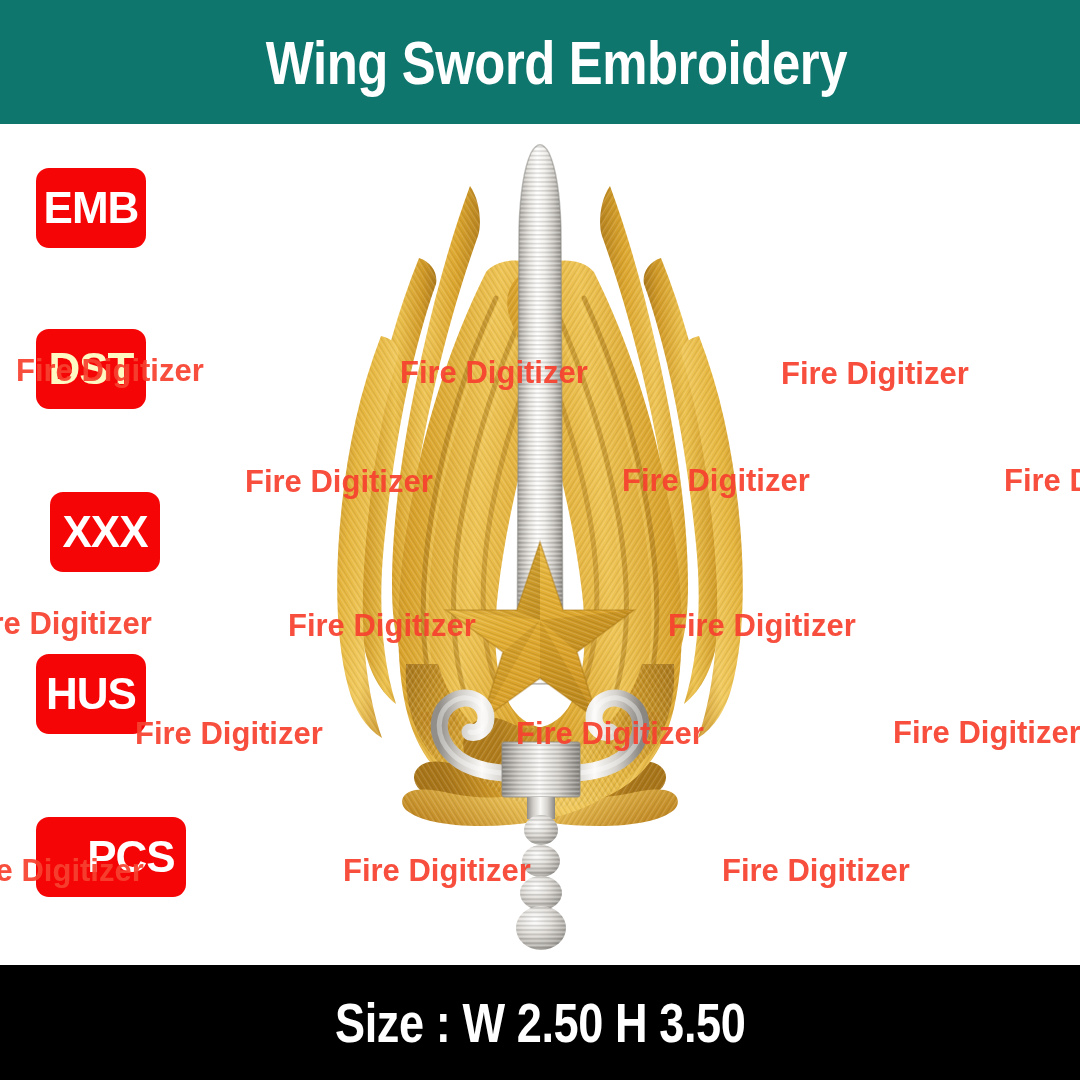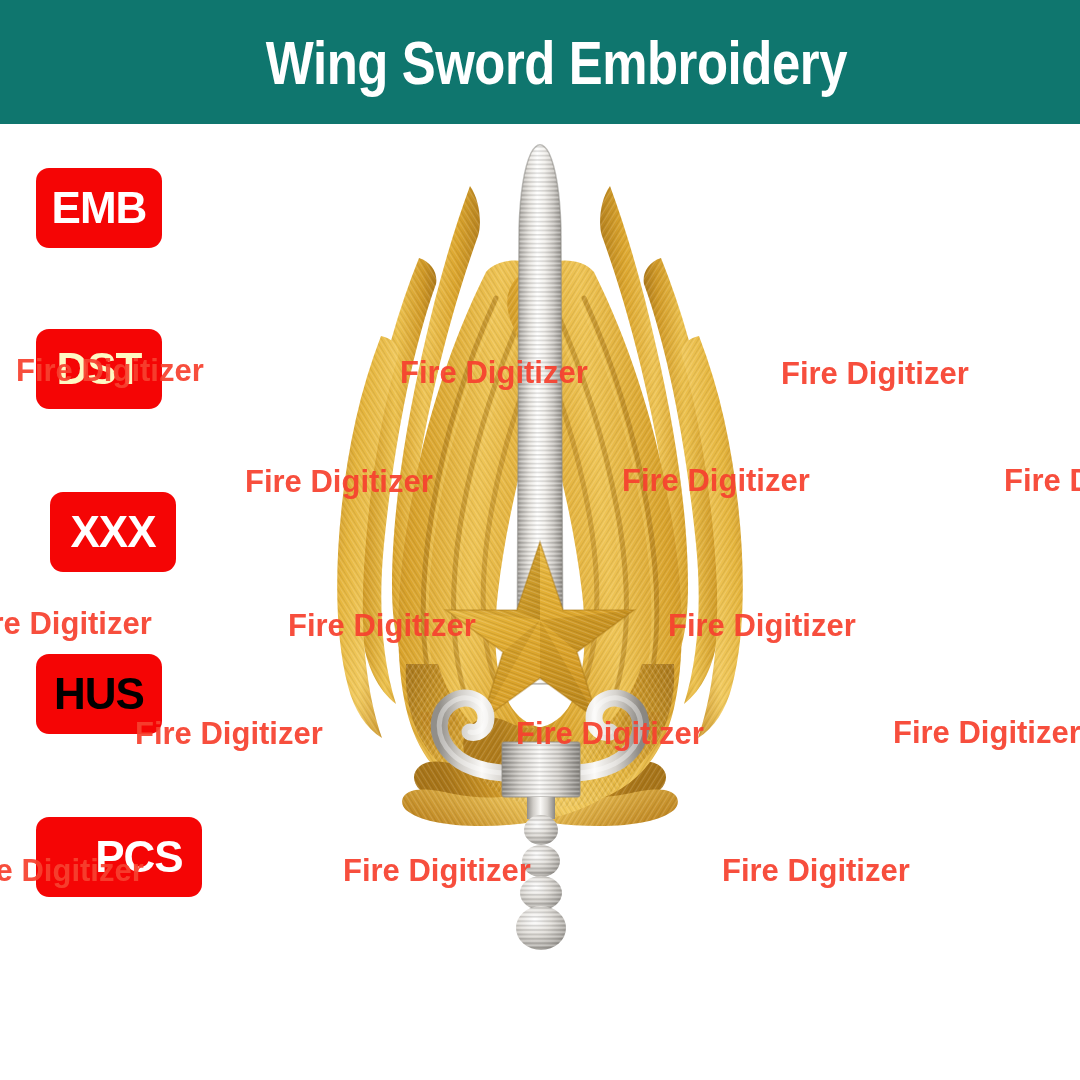"EMB" .badge { width: 126px -> 110px }
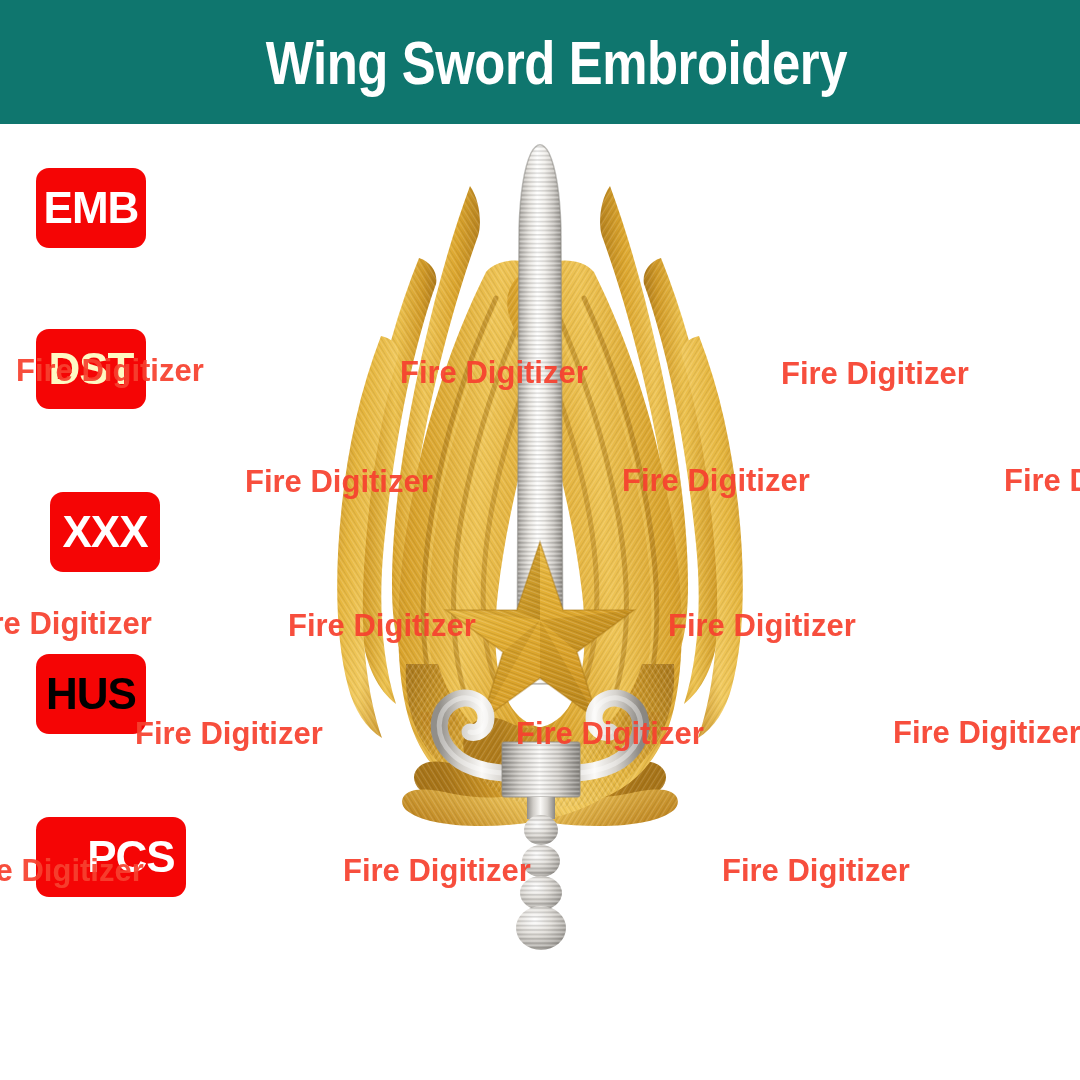"HUS" span.badge-label { color: #000000 -> #ffffff }
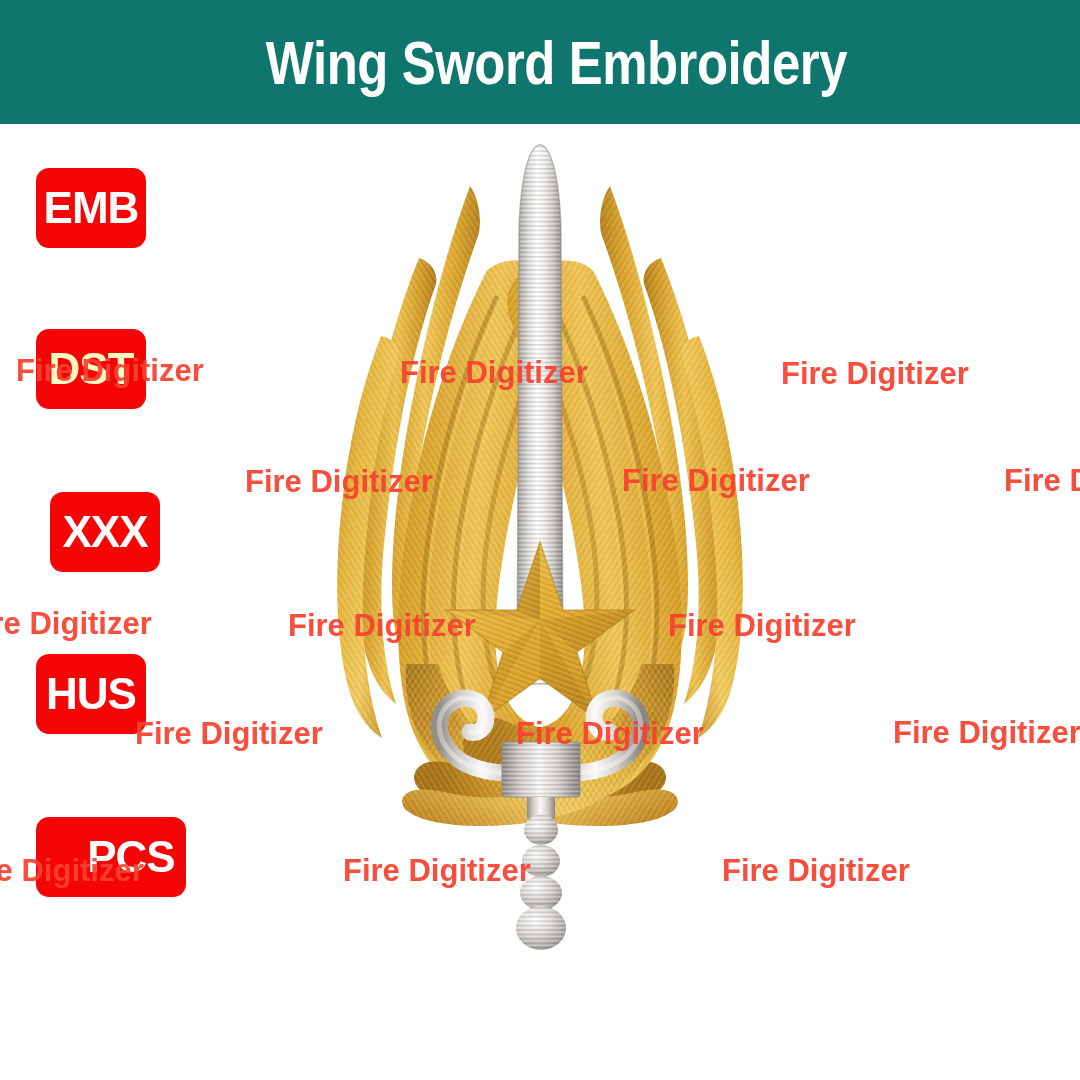"Size : W 2.50 H" div.banner { html: none -> <div> <div>Size : W 2.50 H 3.50</div> </div> }
